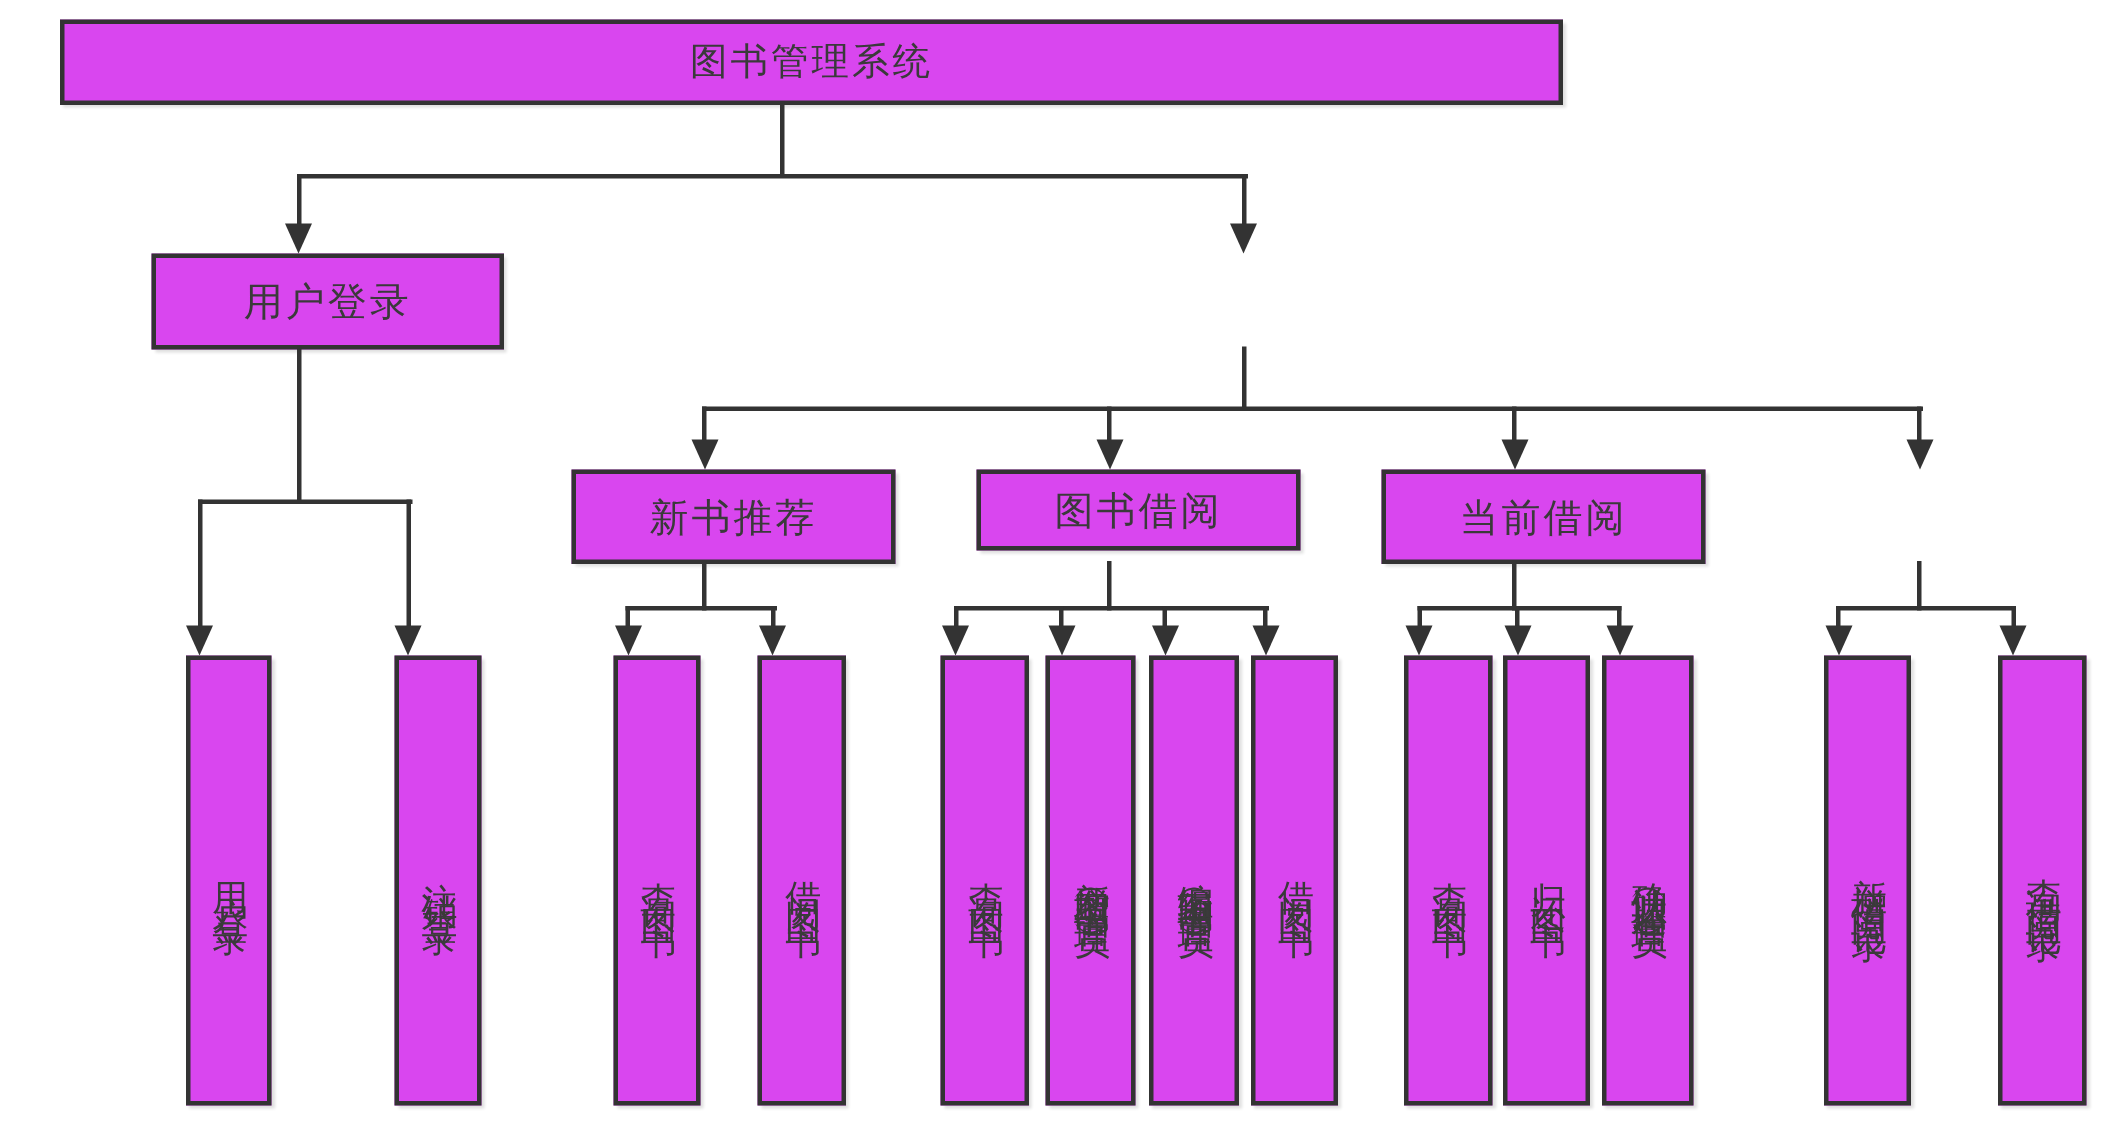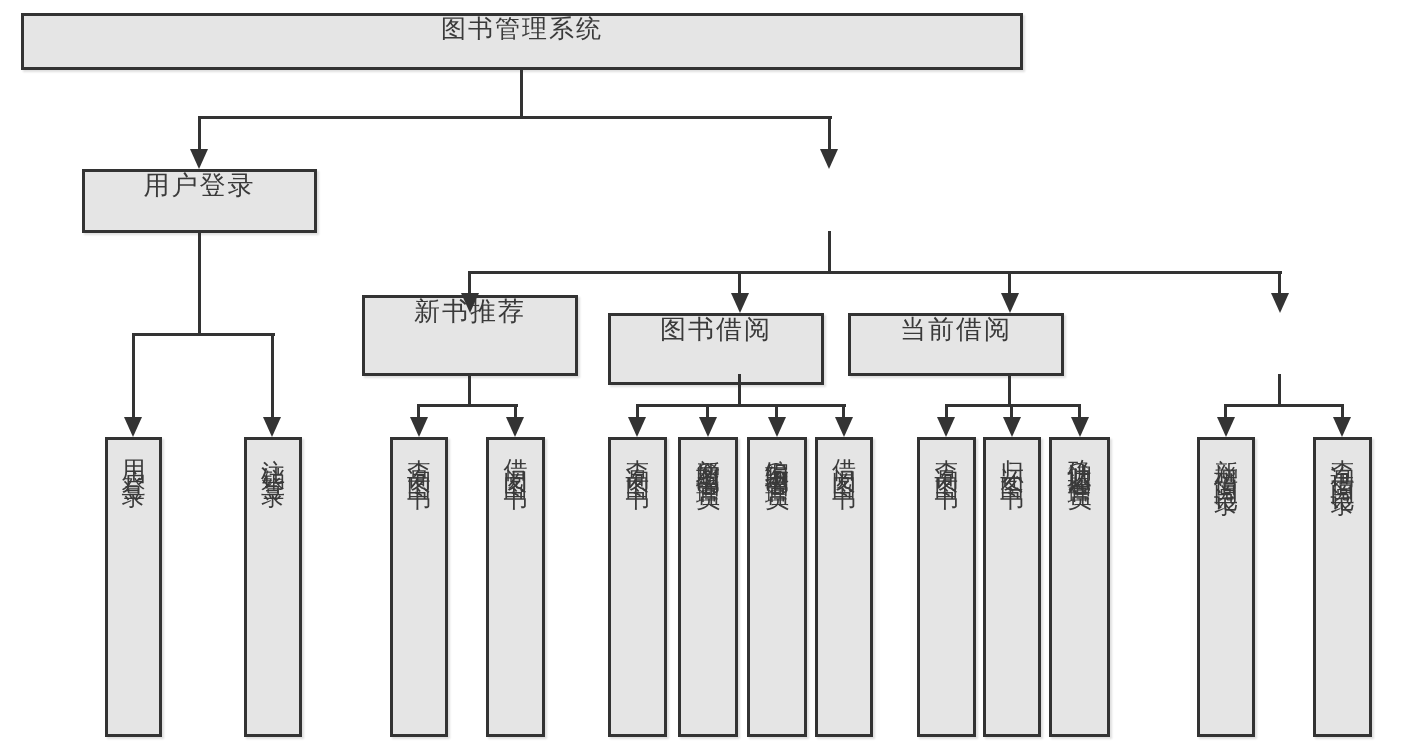"图书管理系统" .node { align-items: none -> center; background: #e5e5e5 -> #d946ef; margin-left: none -> 19px }
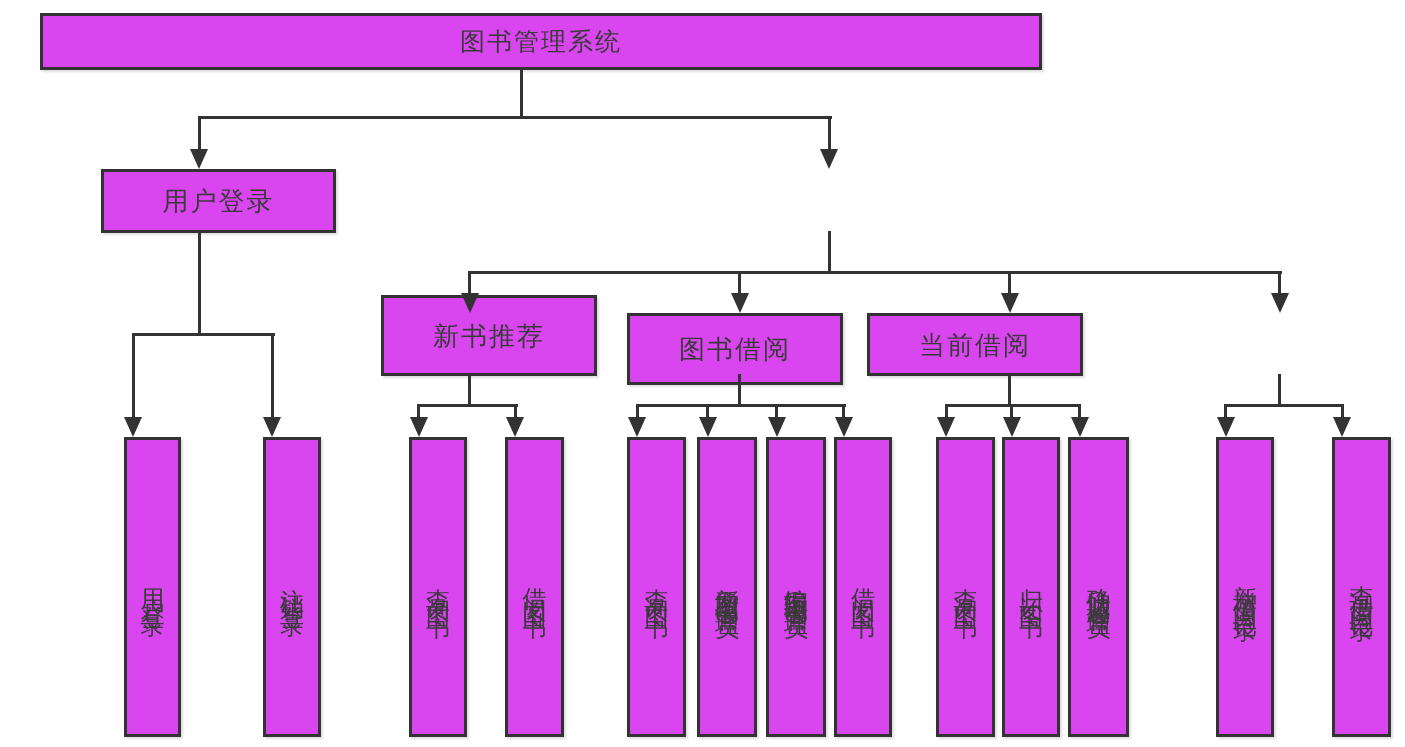"新书推荐" div.node { height: 81px -> 63px; top: 295px -> 313px }
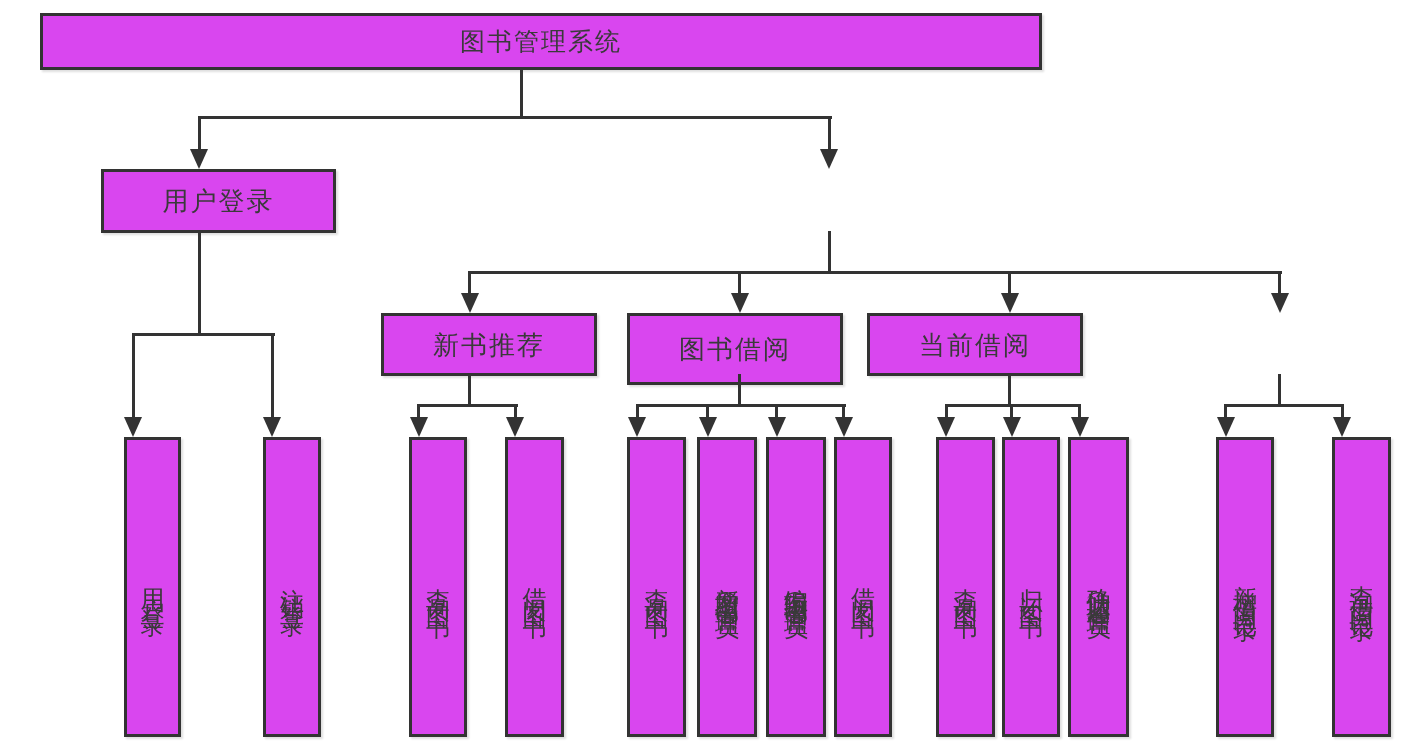"图书借阅" div.node { height: 72px -> 54px; left: 608px -> 632px }
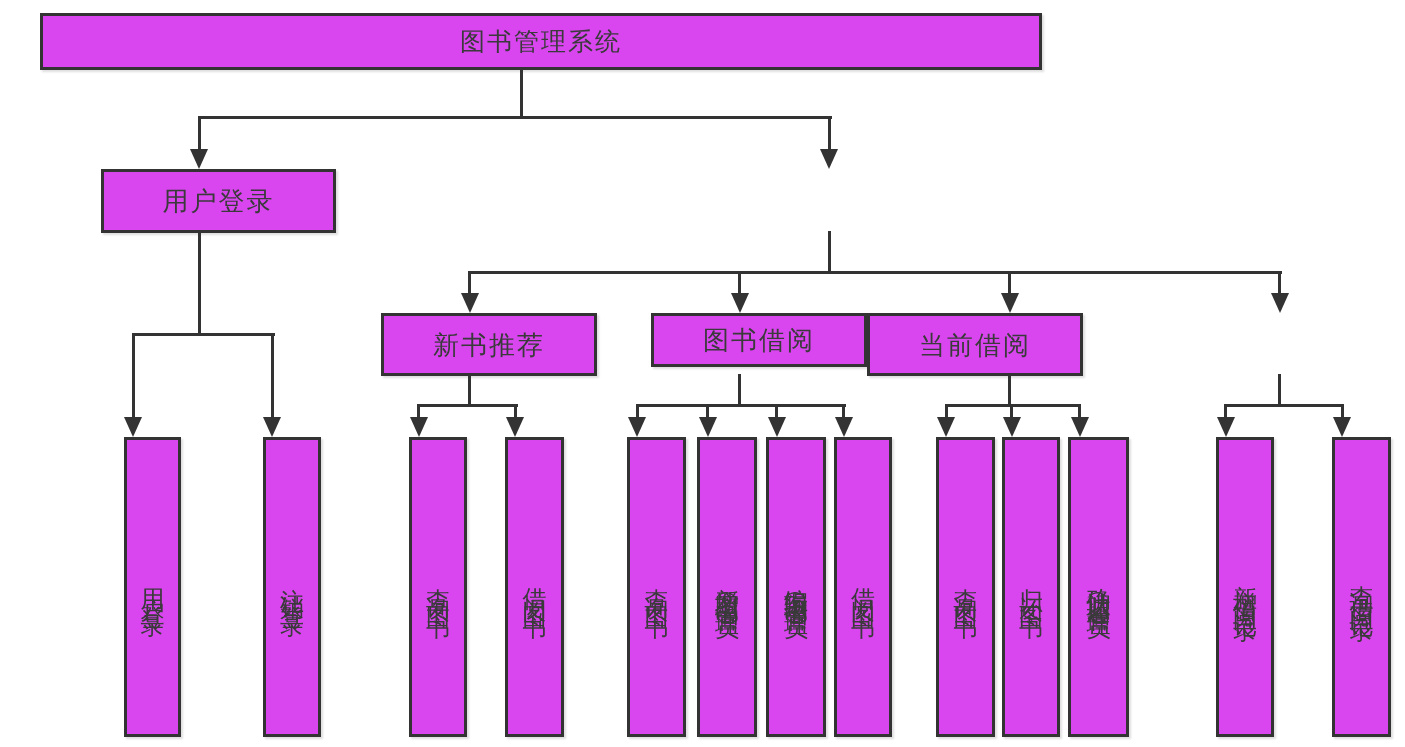"当前借阅" div.node { left: 848px -> 902px }
